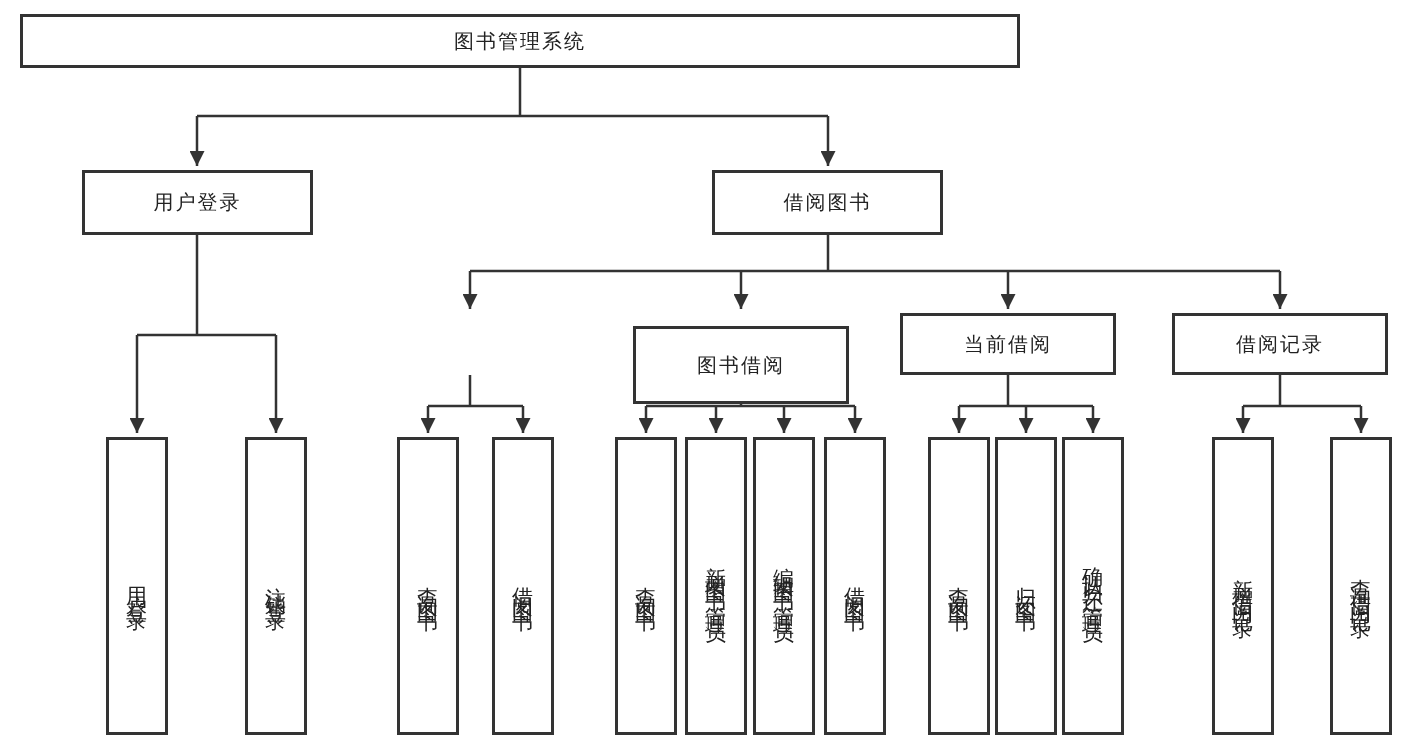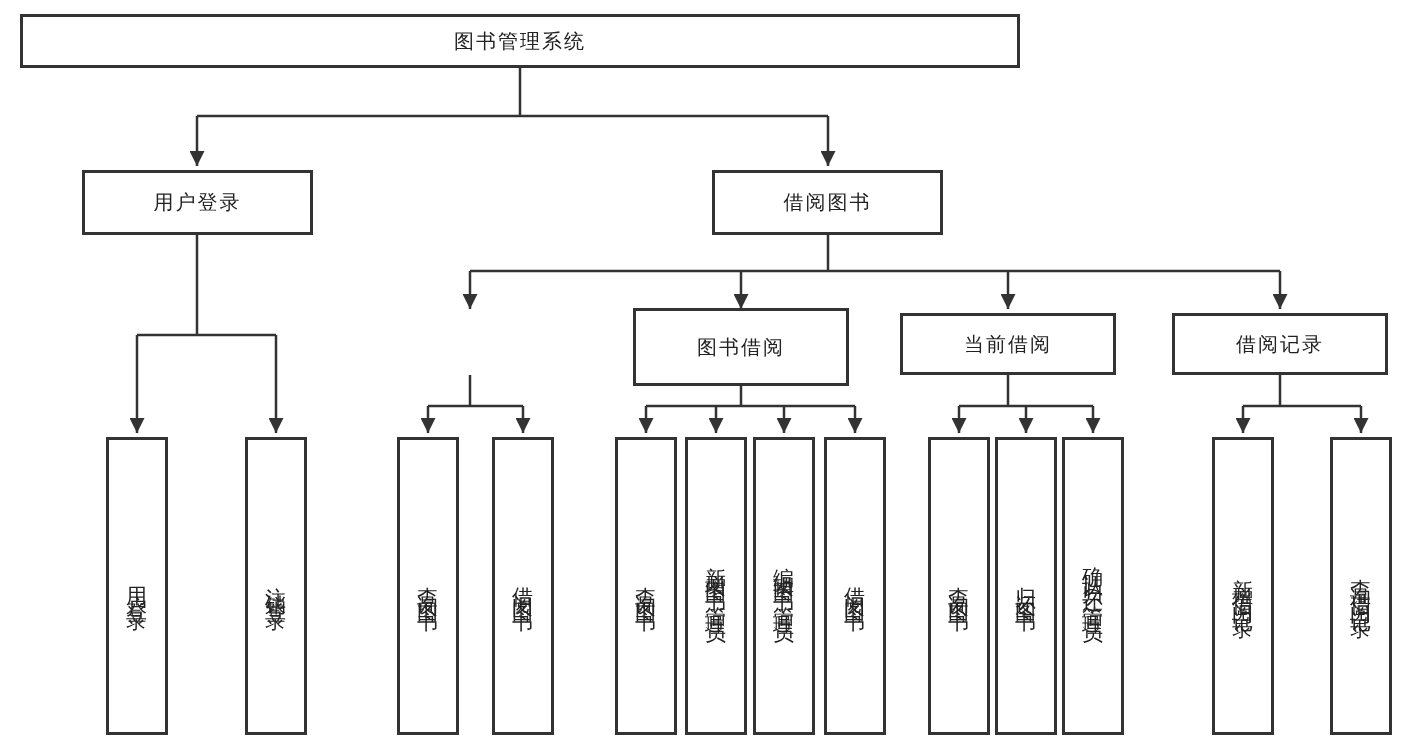"图书借阅" div.node { top: 308px -> 326px }
